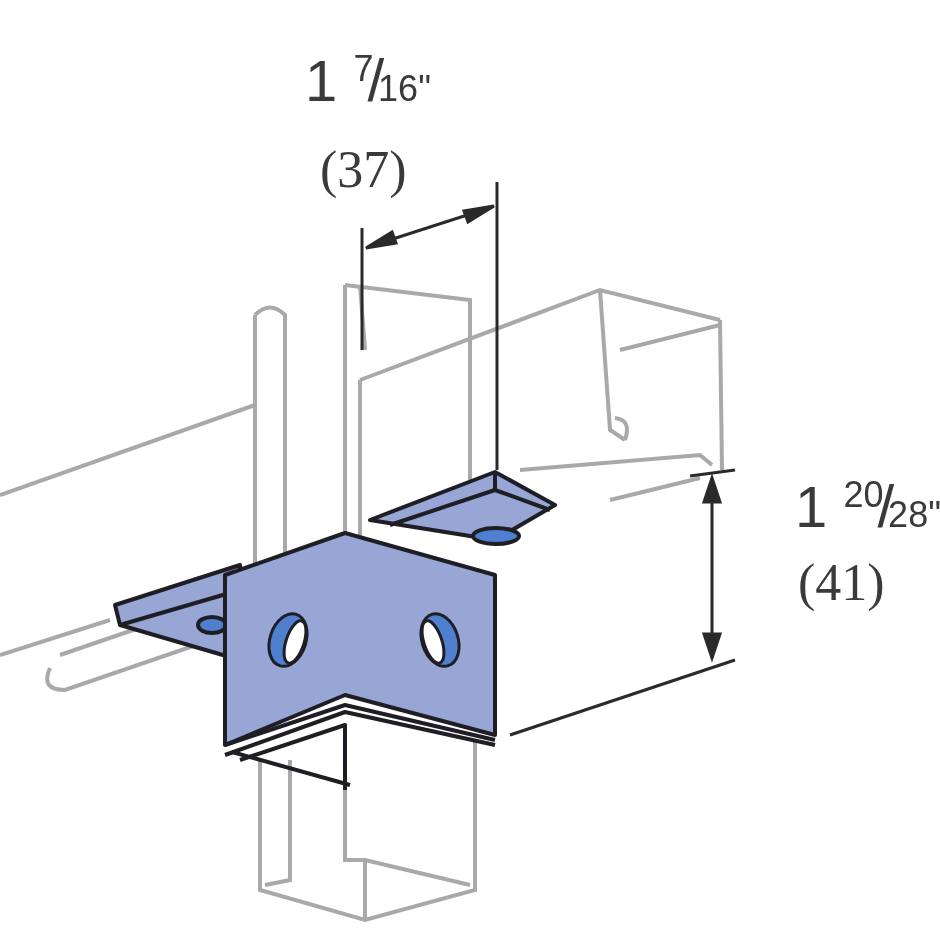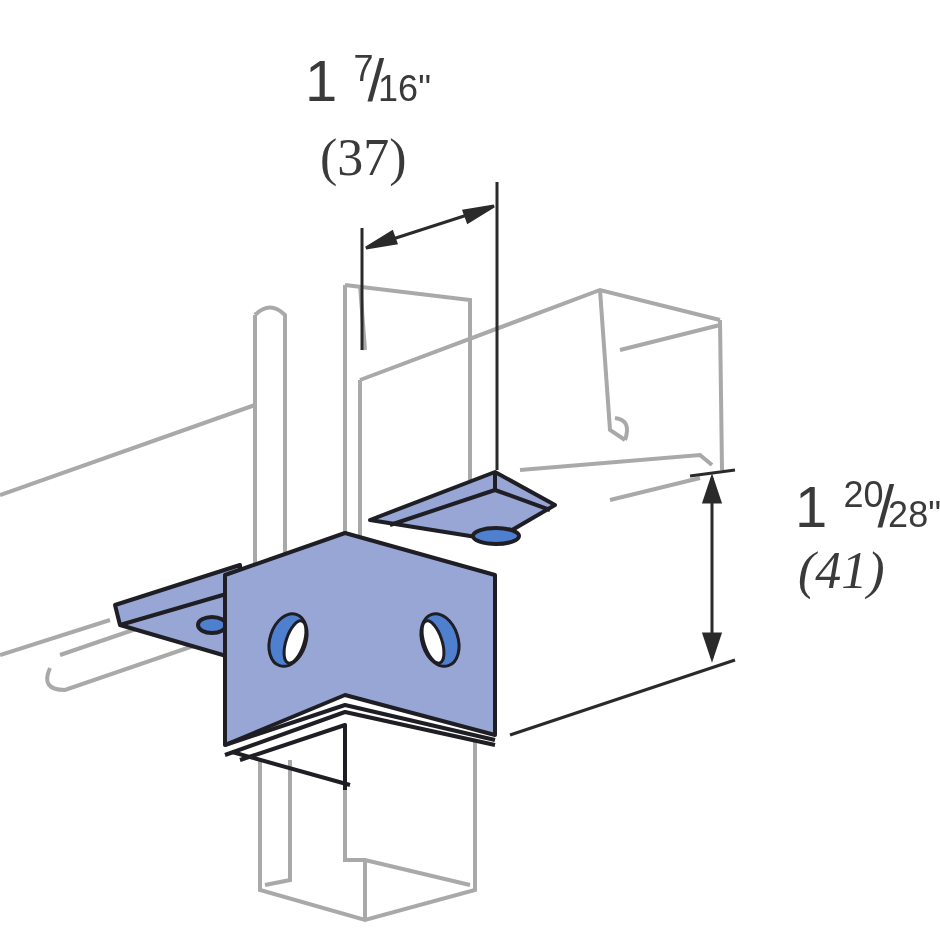"(37)" .mm { margin-top: none -> 12px }
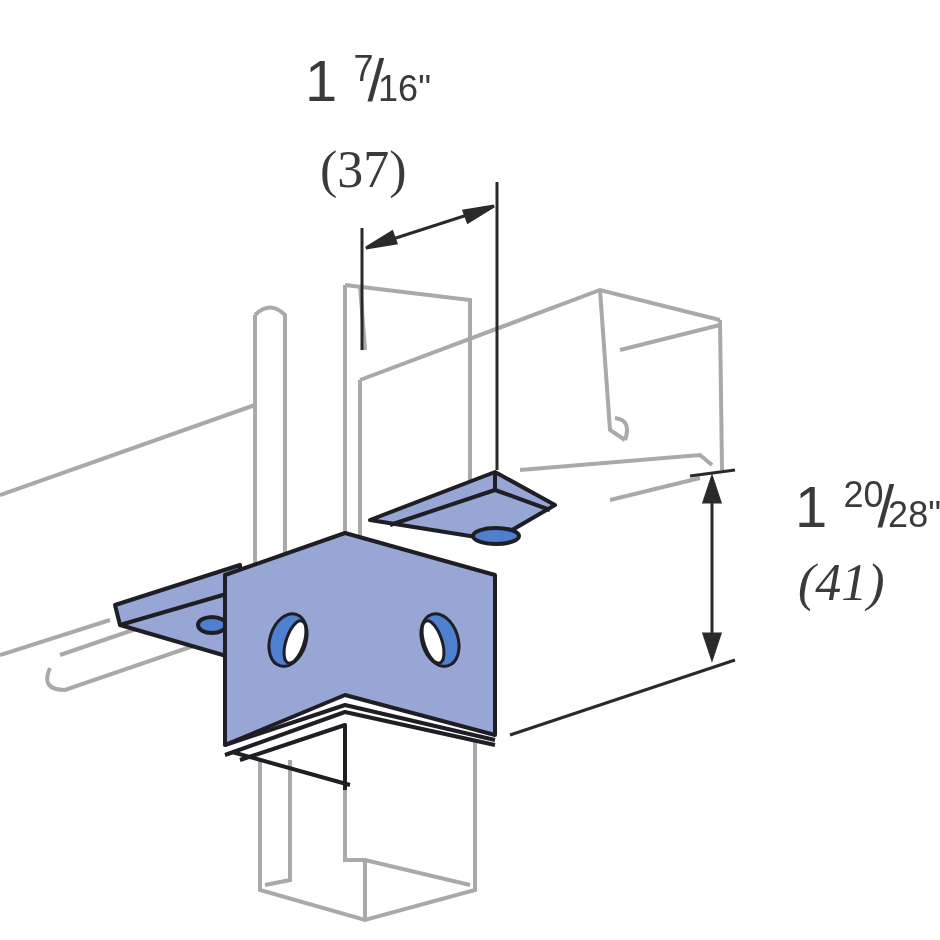"(41)" div.lbl { font-style: italic -> none }
